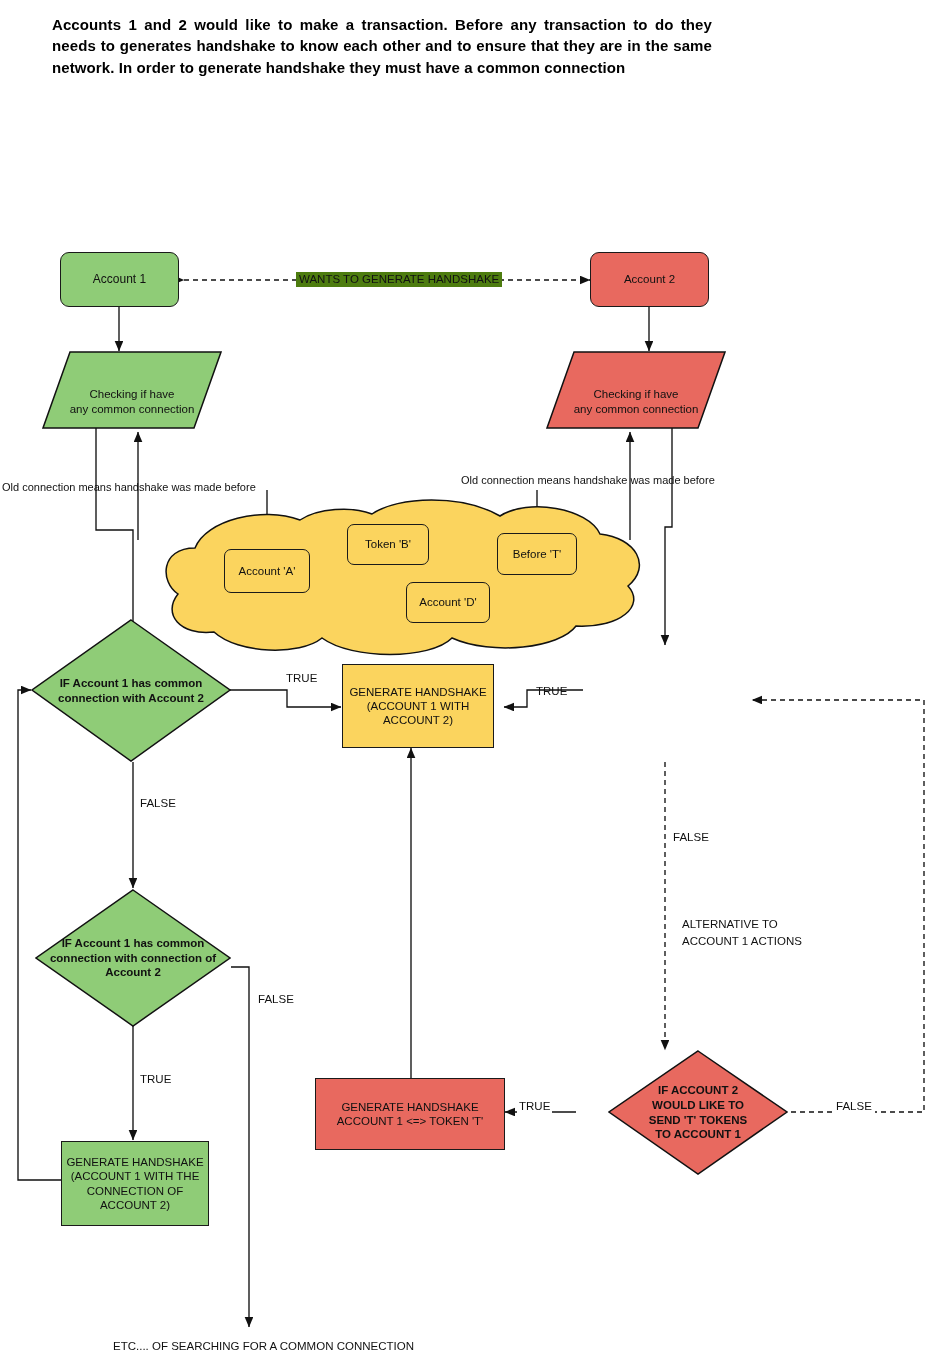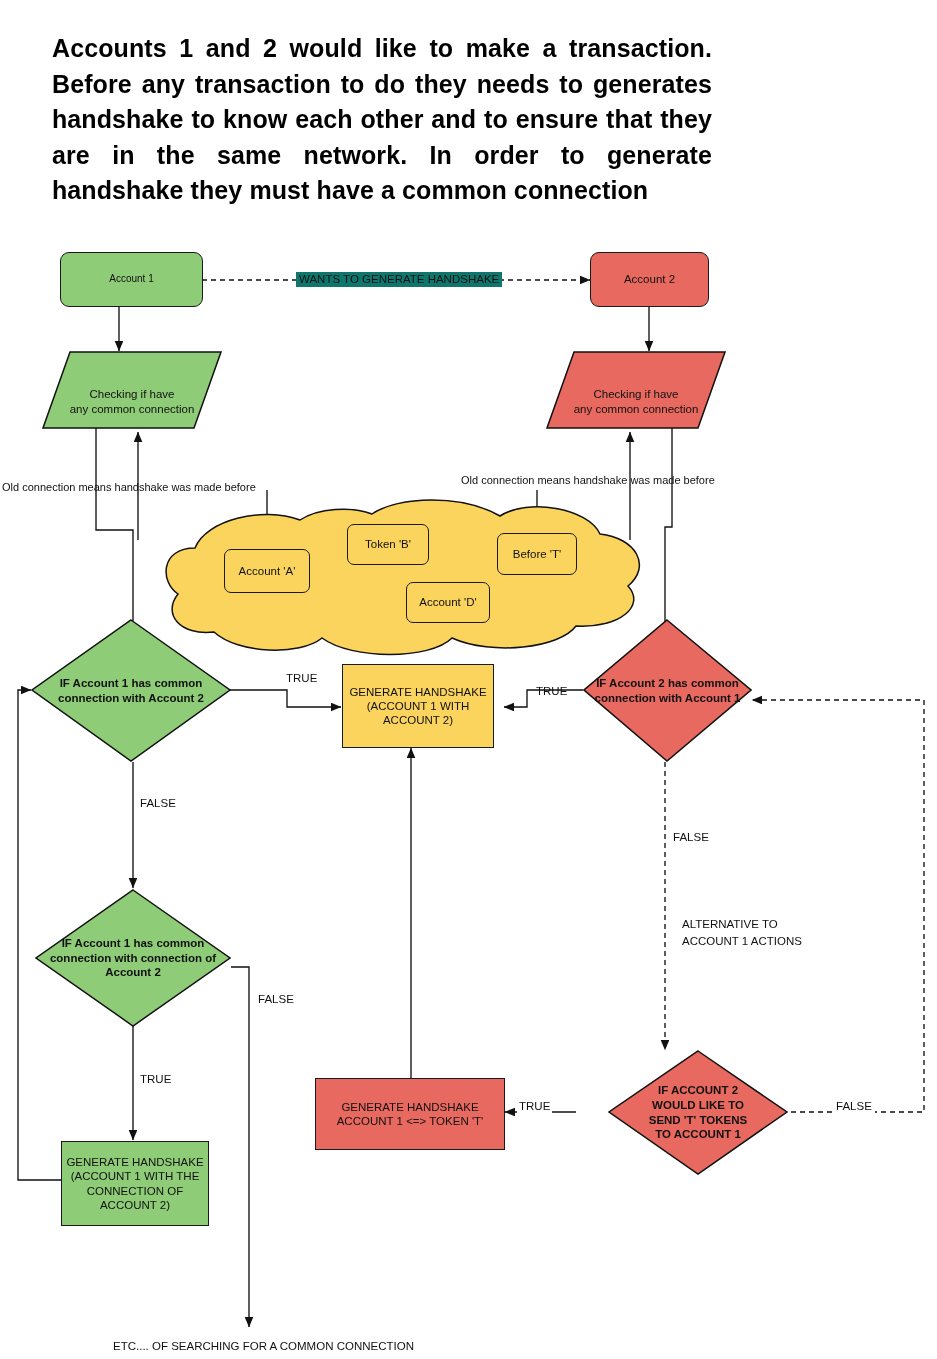"Accounts 1 and 2 would" #title { font-size: 25px -> 15px; top: 31px -> 14px }
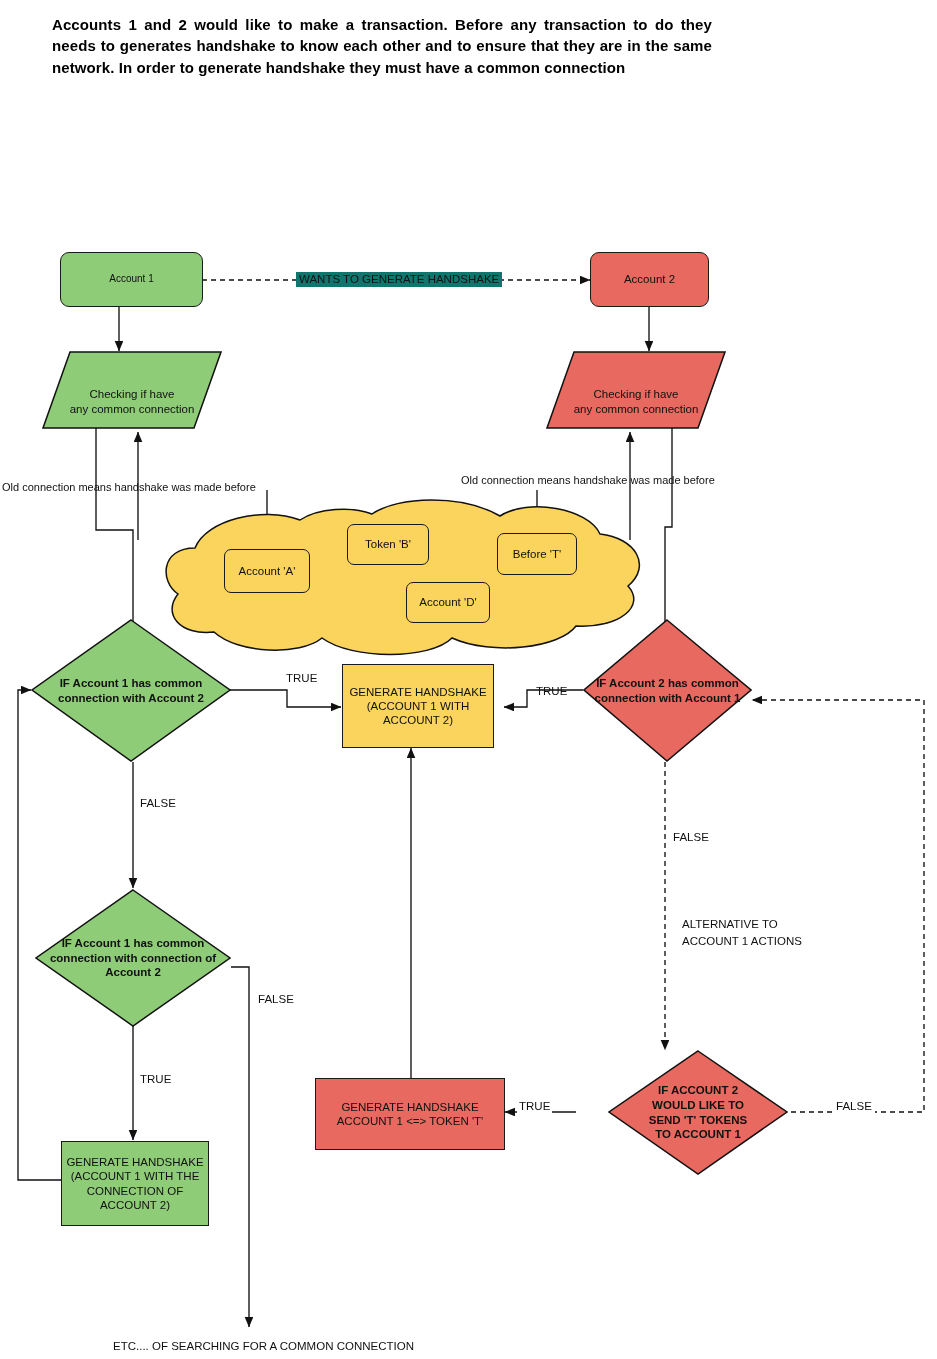"Account 1" div.node { font-size: 10px -> 12px; width: 143px -> 119px }
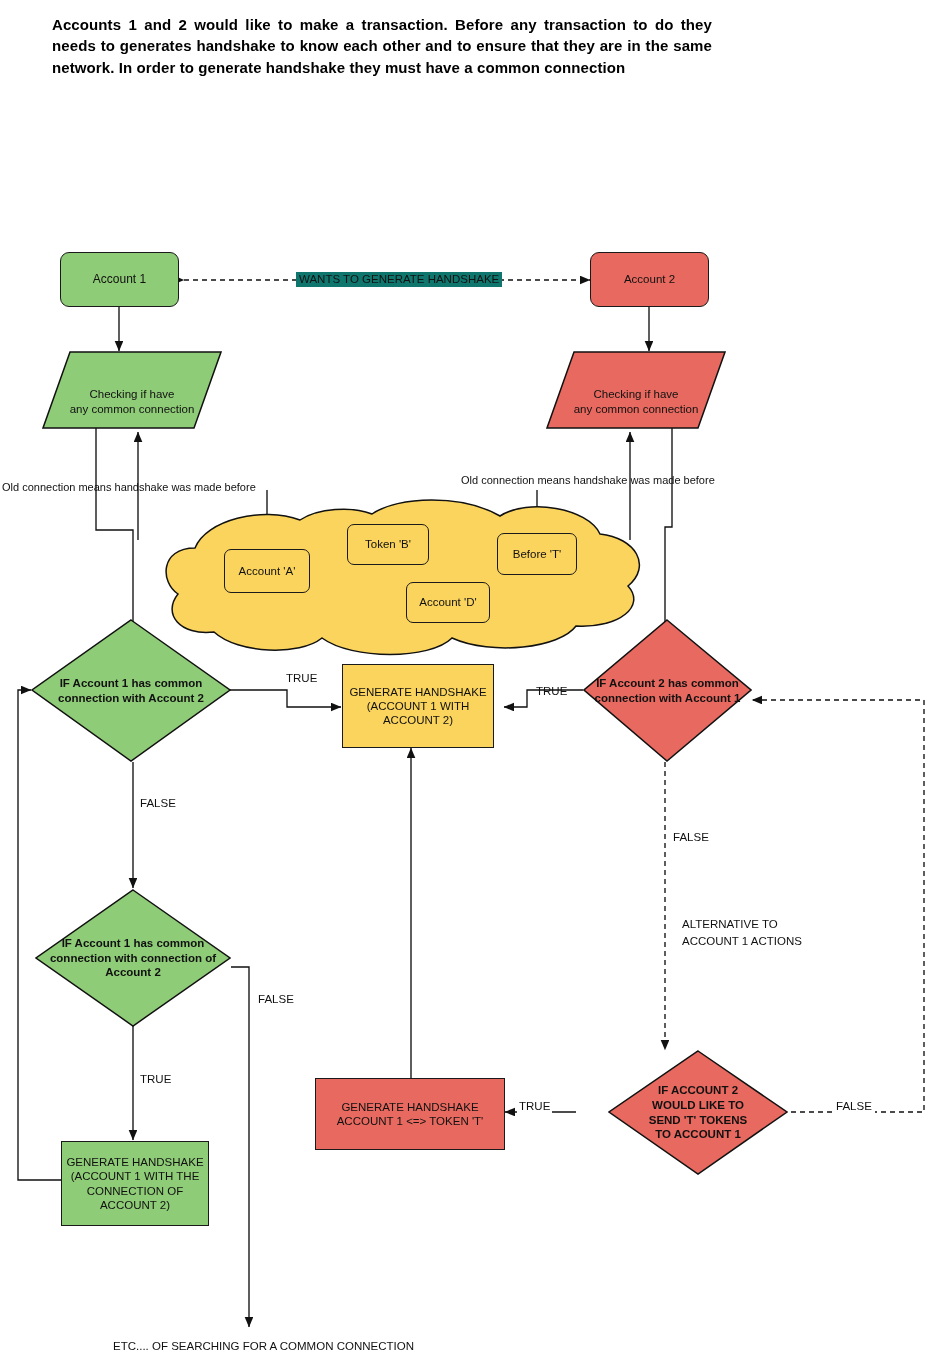"WANTS TO GENERATE HANDSHAKE" div.edge-label { background: #0f766e -> #4d7c0f }
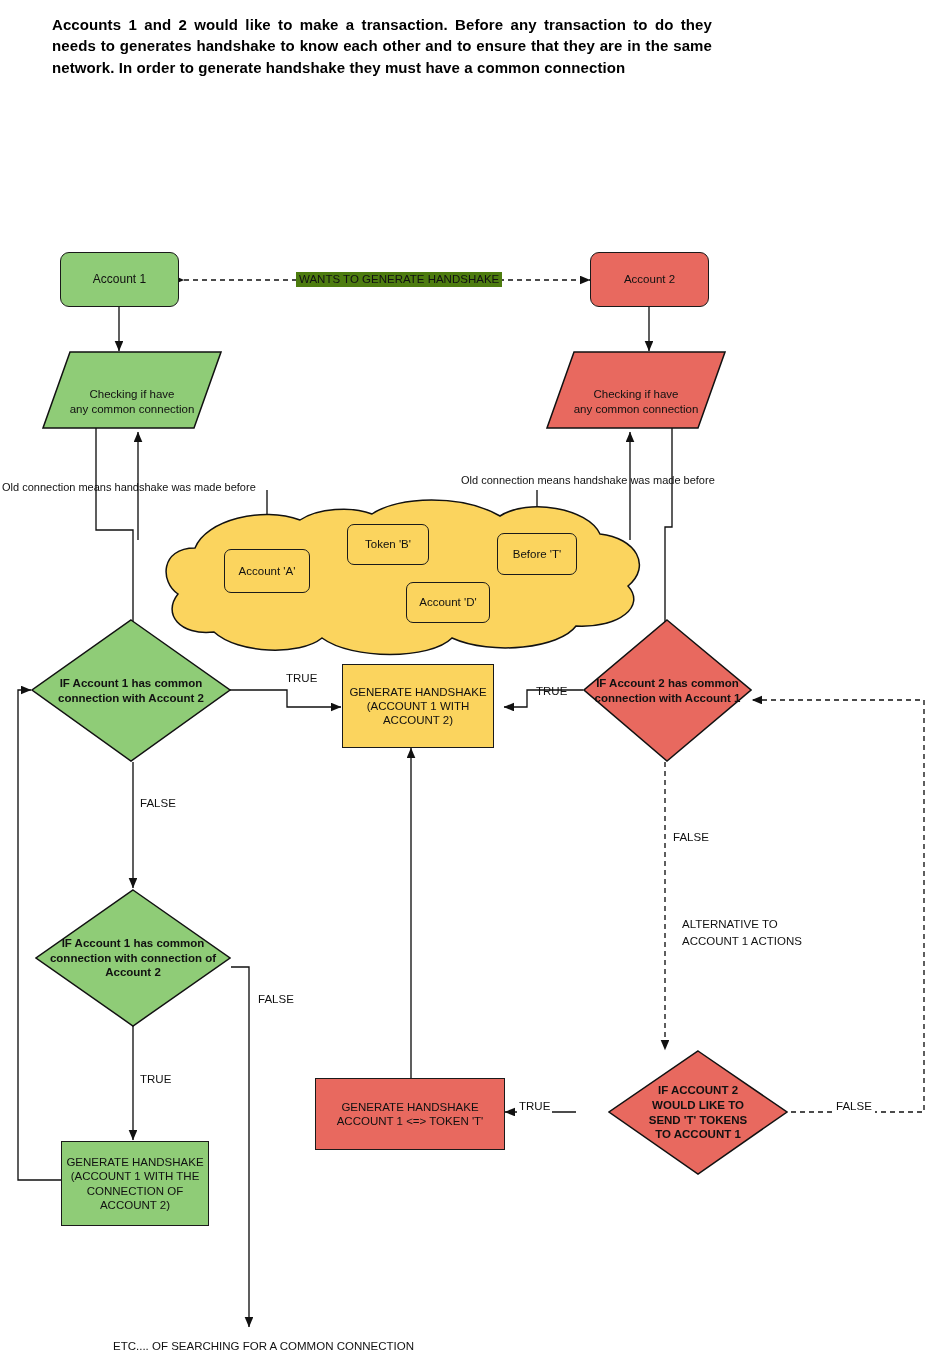"IF Account 2 has common" div.diamond { html: <div> <svg> <polygon></polygon> </svg> <div>IF Account 2 has common connection with Account 1</div> </div> -> none }
